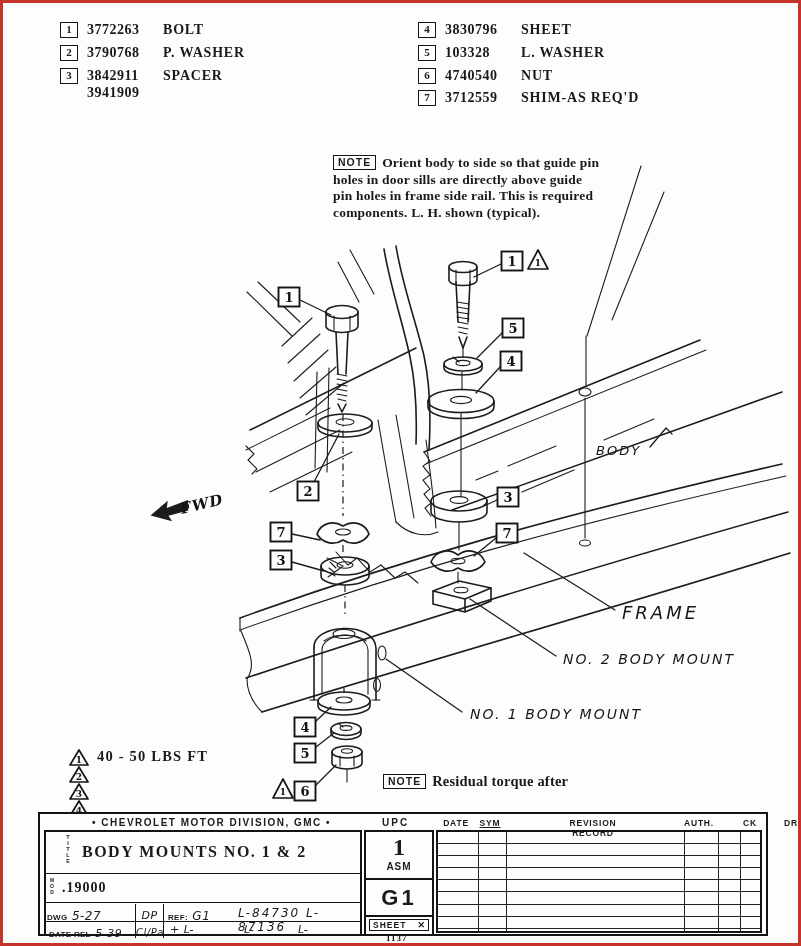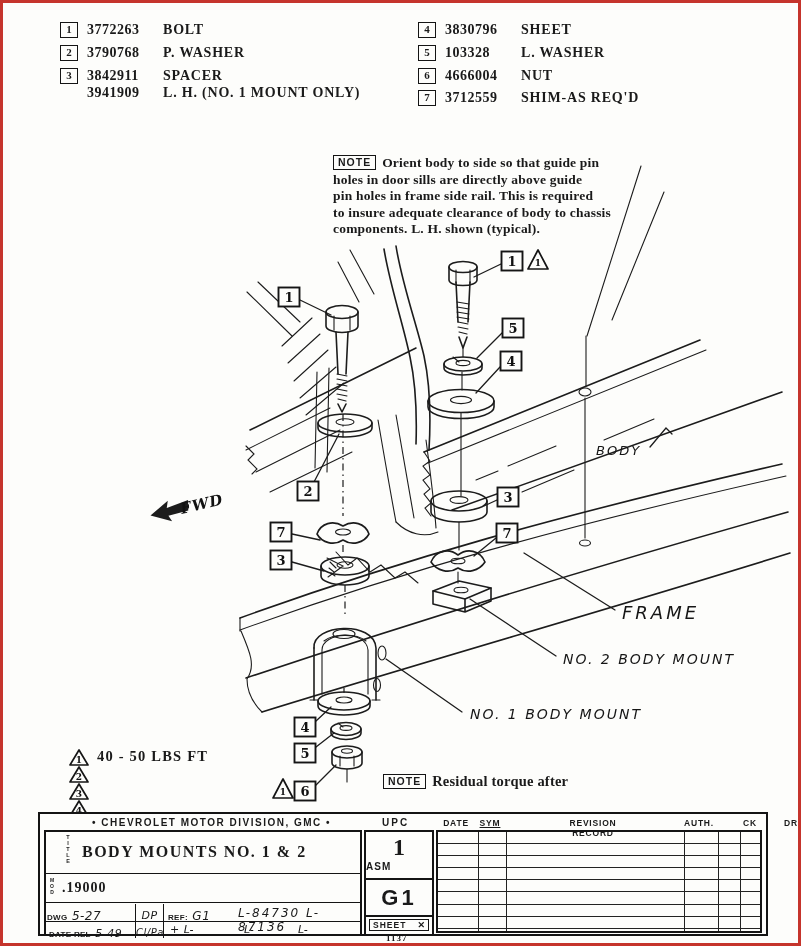"4666004" span.pn { text: 4666004 -> 4740540 }
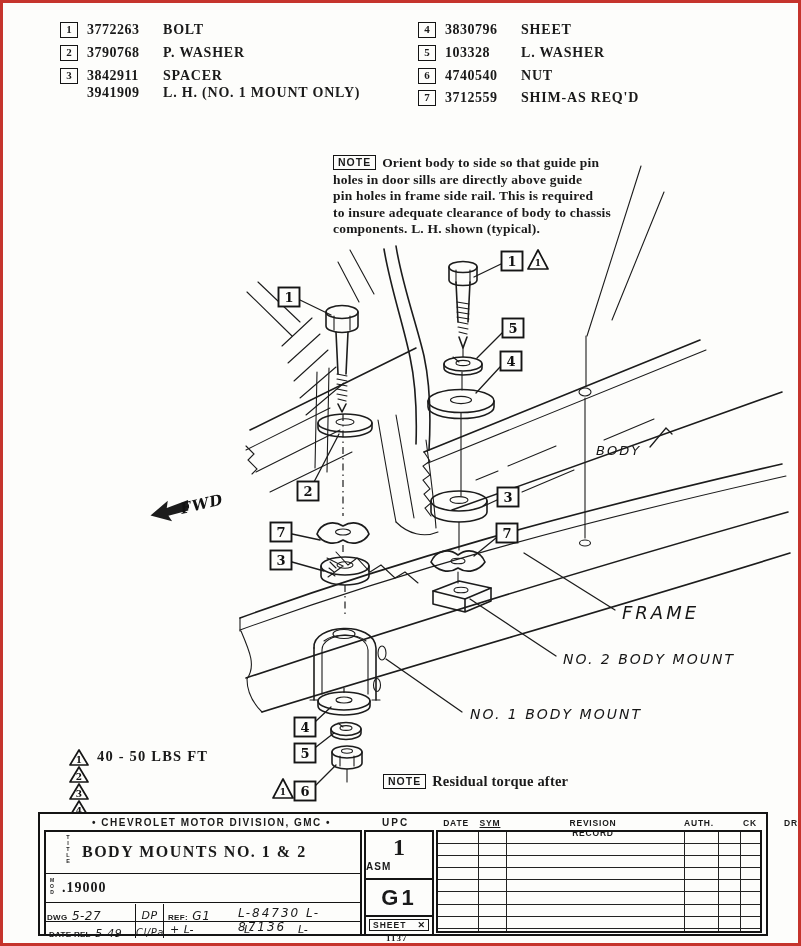"L. H. (NO. 1 MOUNT" span.pname { html: <span>L. H. (NO. 1 MOUNT ONLY)</span> -> none }
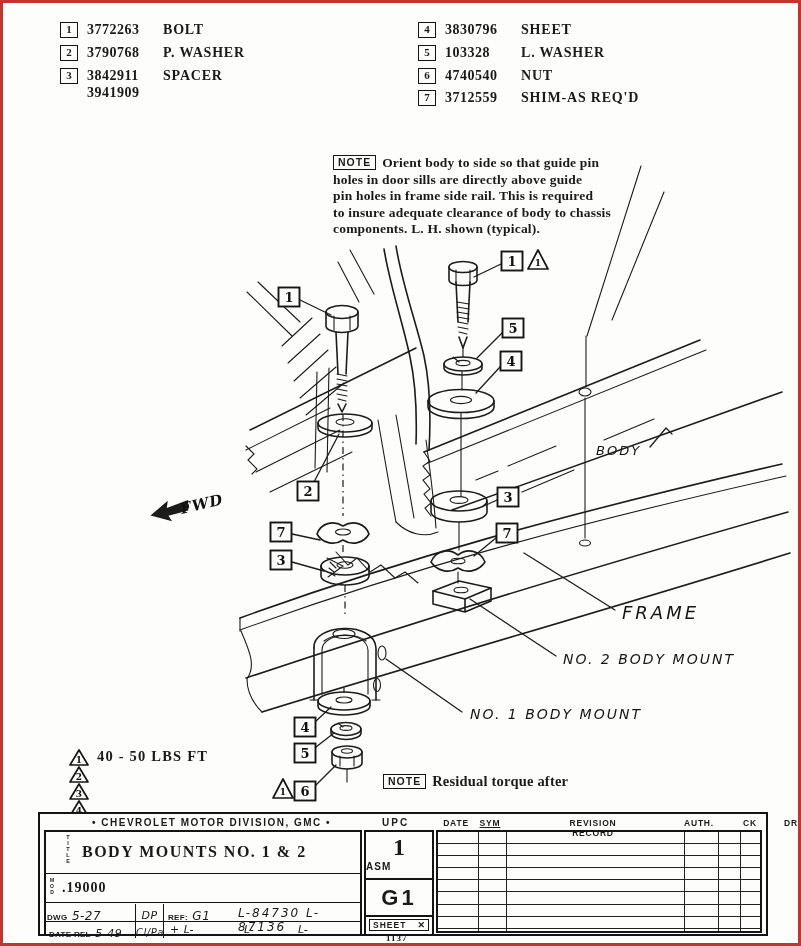"to insure adequate clearance of" div { html: <div>to insure adequate clearance of body to chassis</div> -> none }
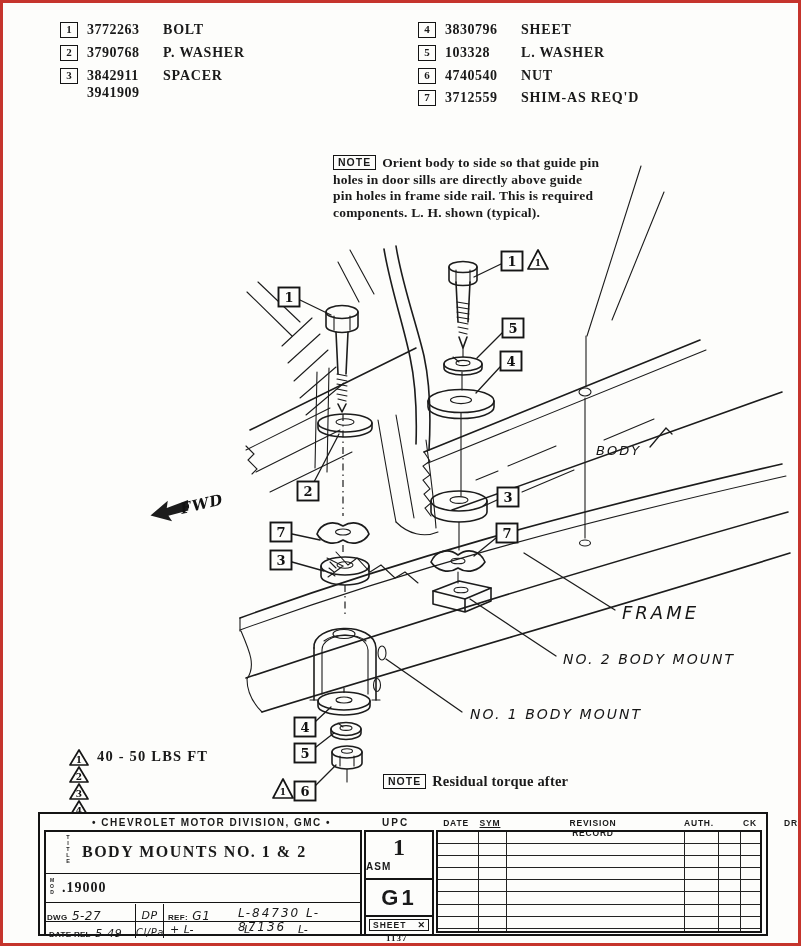"ASM" div { text-align: left -> center }
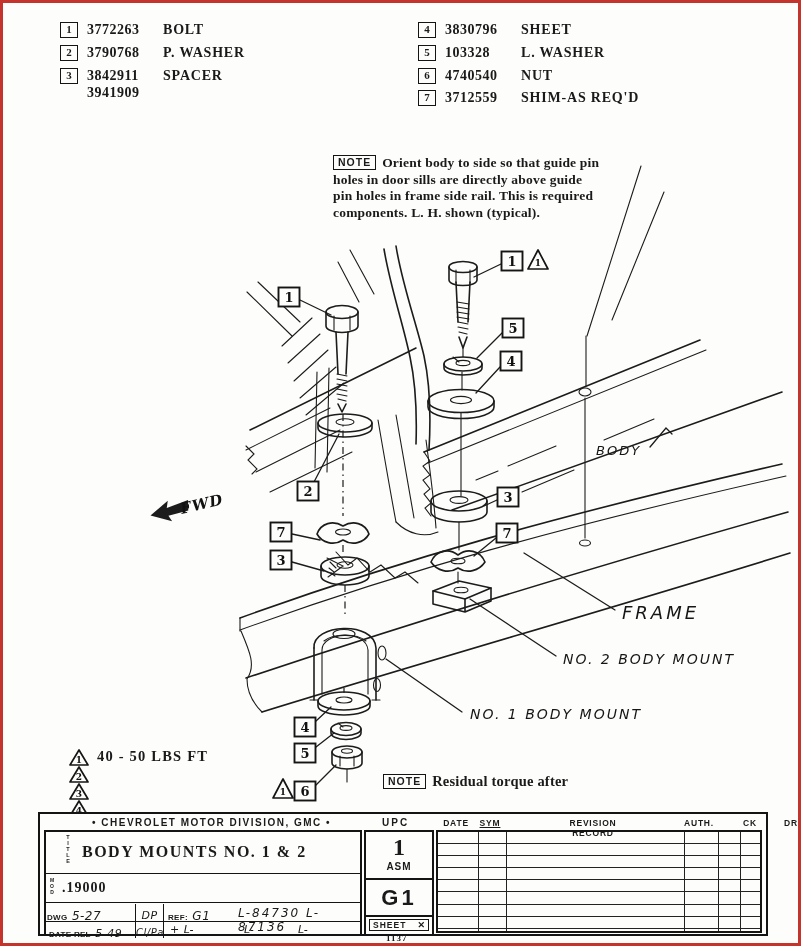"5-49" span.hw { text: 5-49 -> 5-39 }
